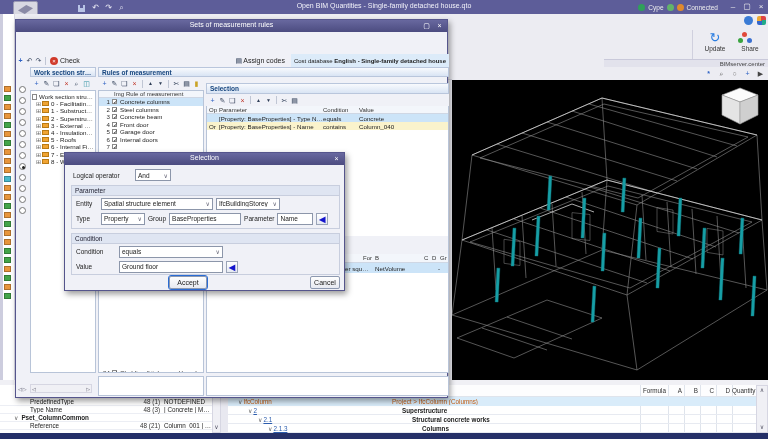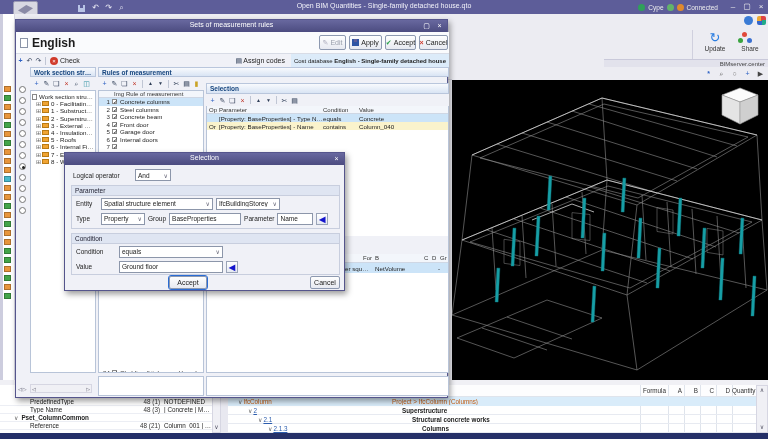"English" div.abs { html: <div> <span></span> <span>English</span> <span> <span>✎</span> <span>Edit</span> </span> <span> <span></span> <span>Apply</span> </span> <span> <span>✔</span> <span>Accept</span> </span> <span> <span>×</span> <span>Cancel</span> </span> </div> -> none }
